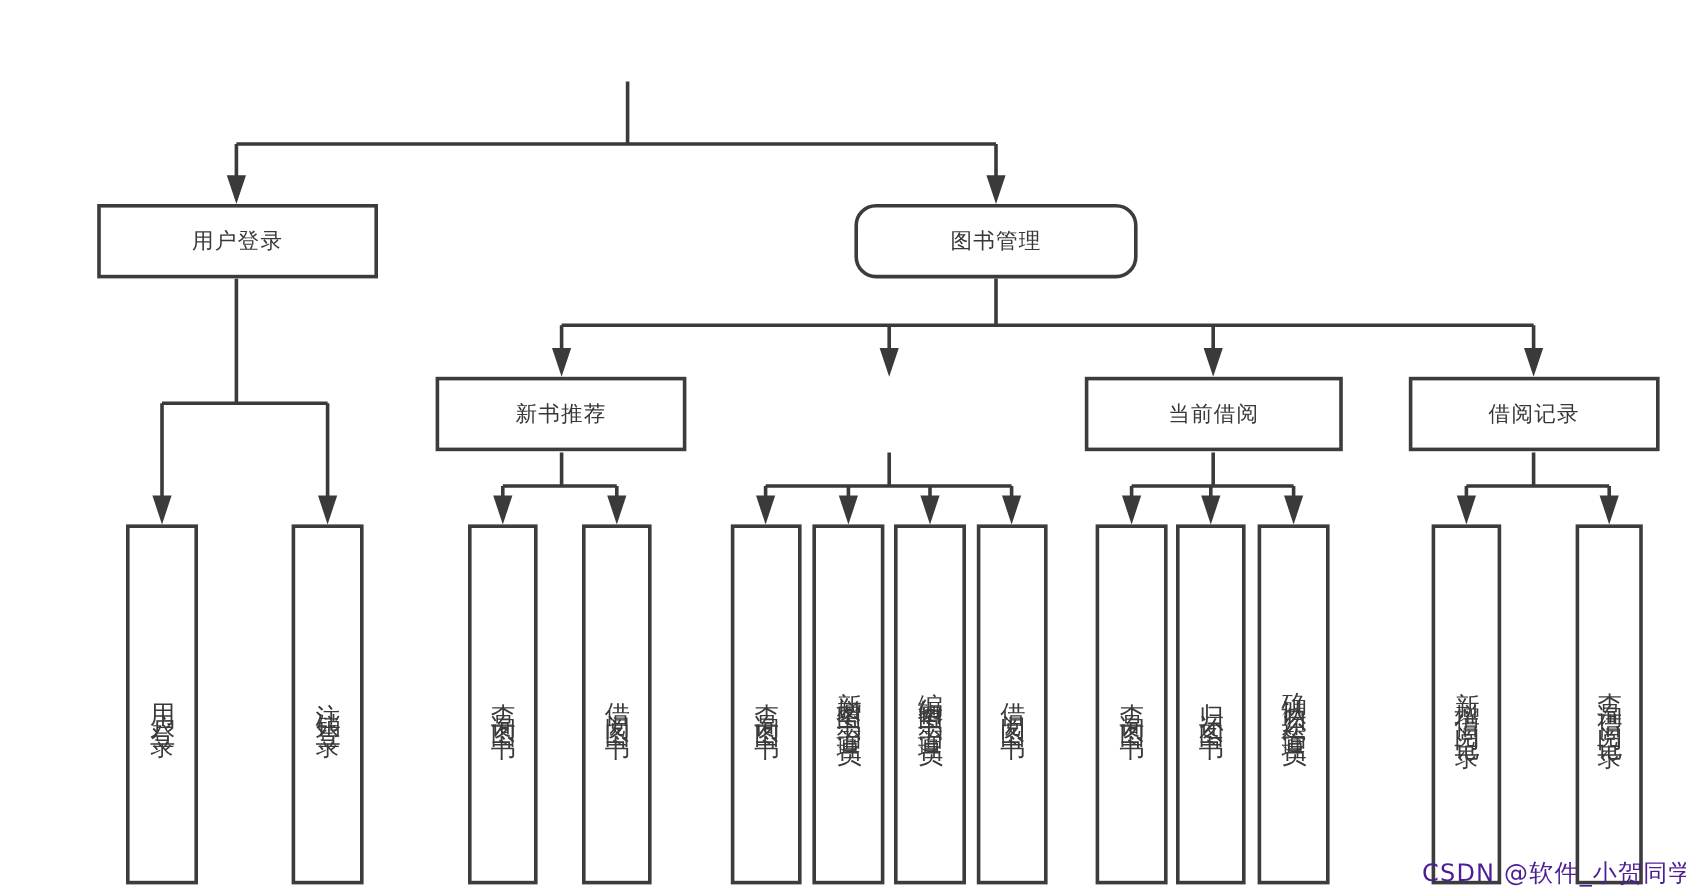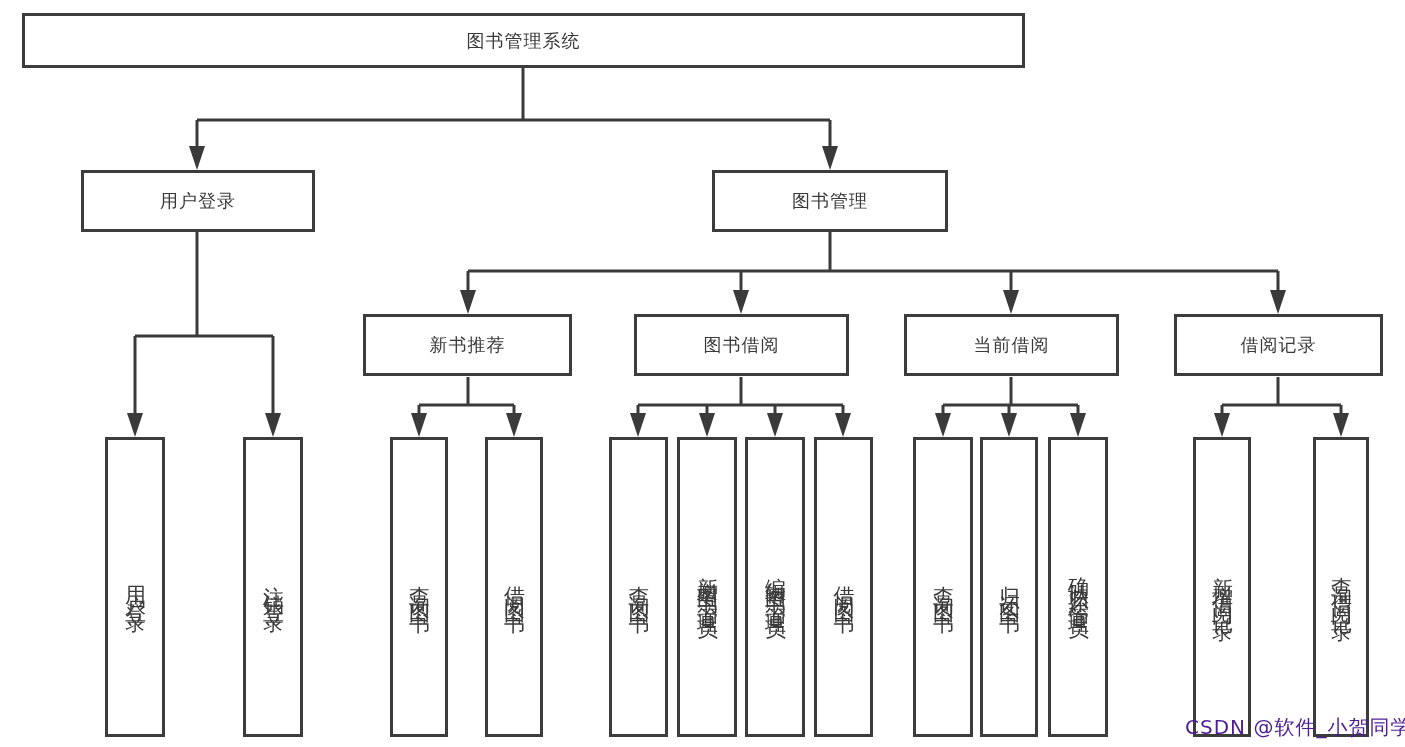"图书管理系统" div.box { html: <div>图书管理系统</div> -> none }
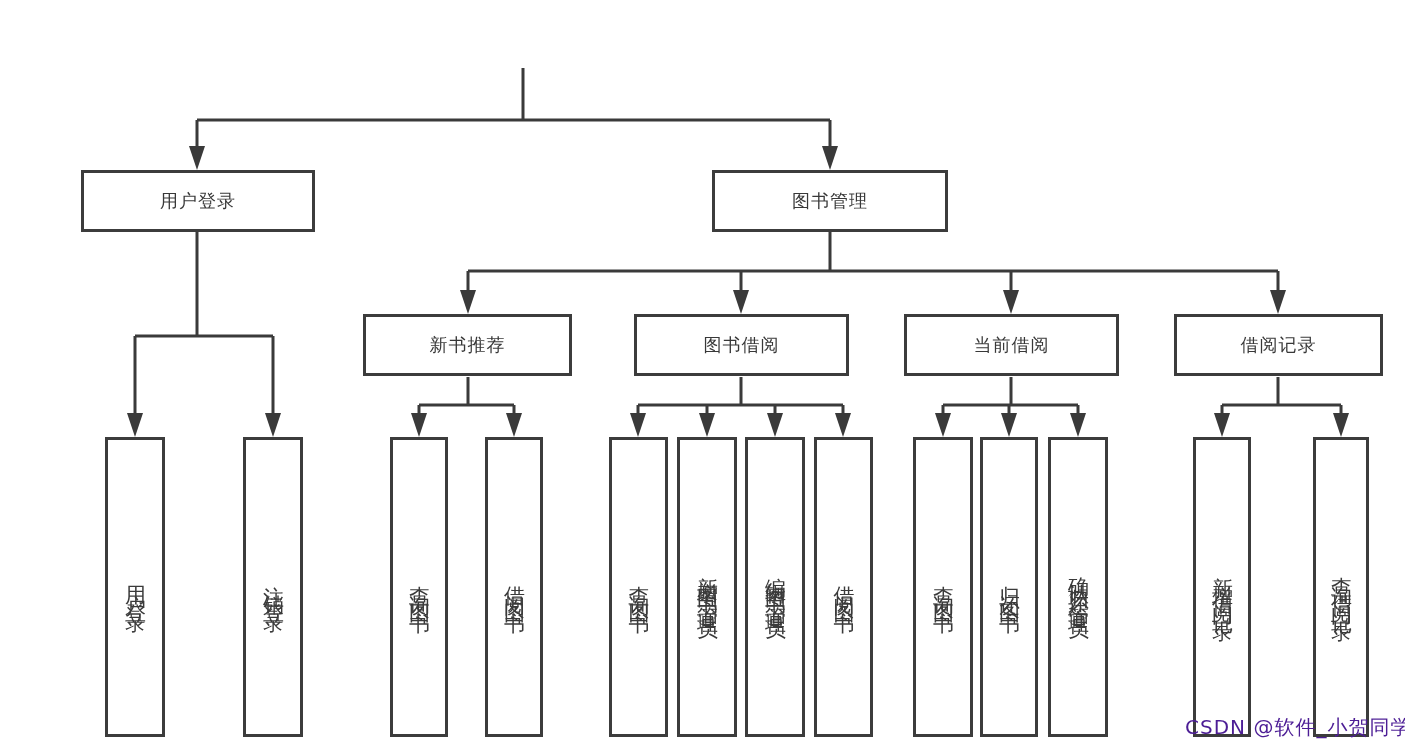"图书管理" div.box { border-radius: none -> 18px }
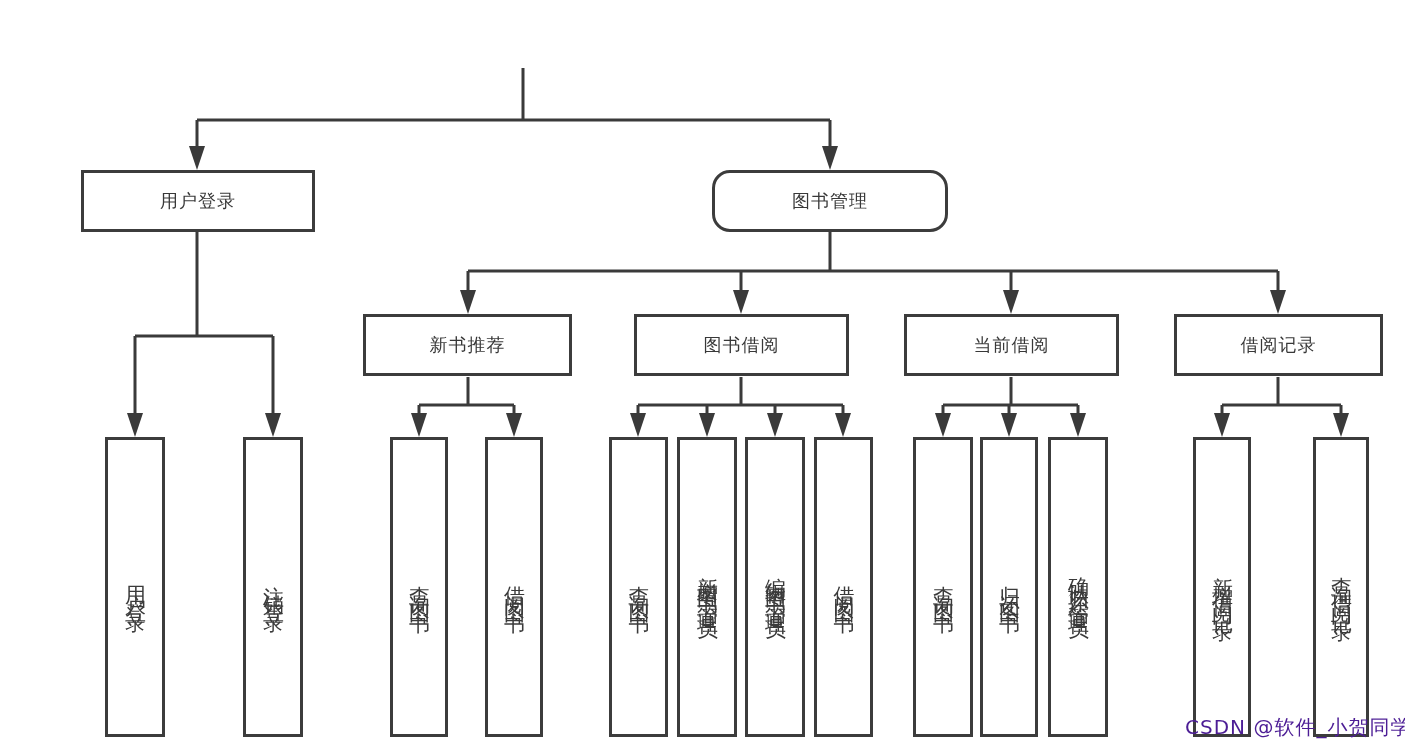"图书借阅" div.box { html: <div>图书借阅</div> -> none }
